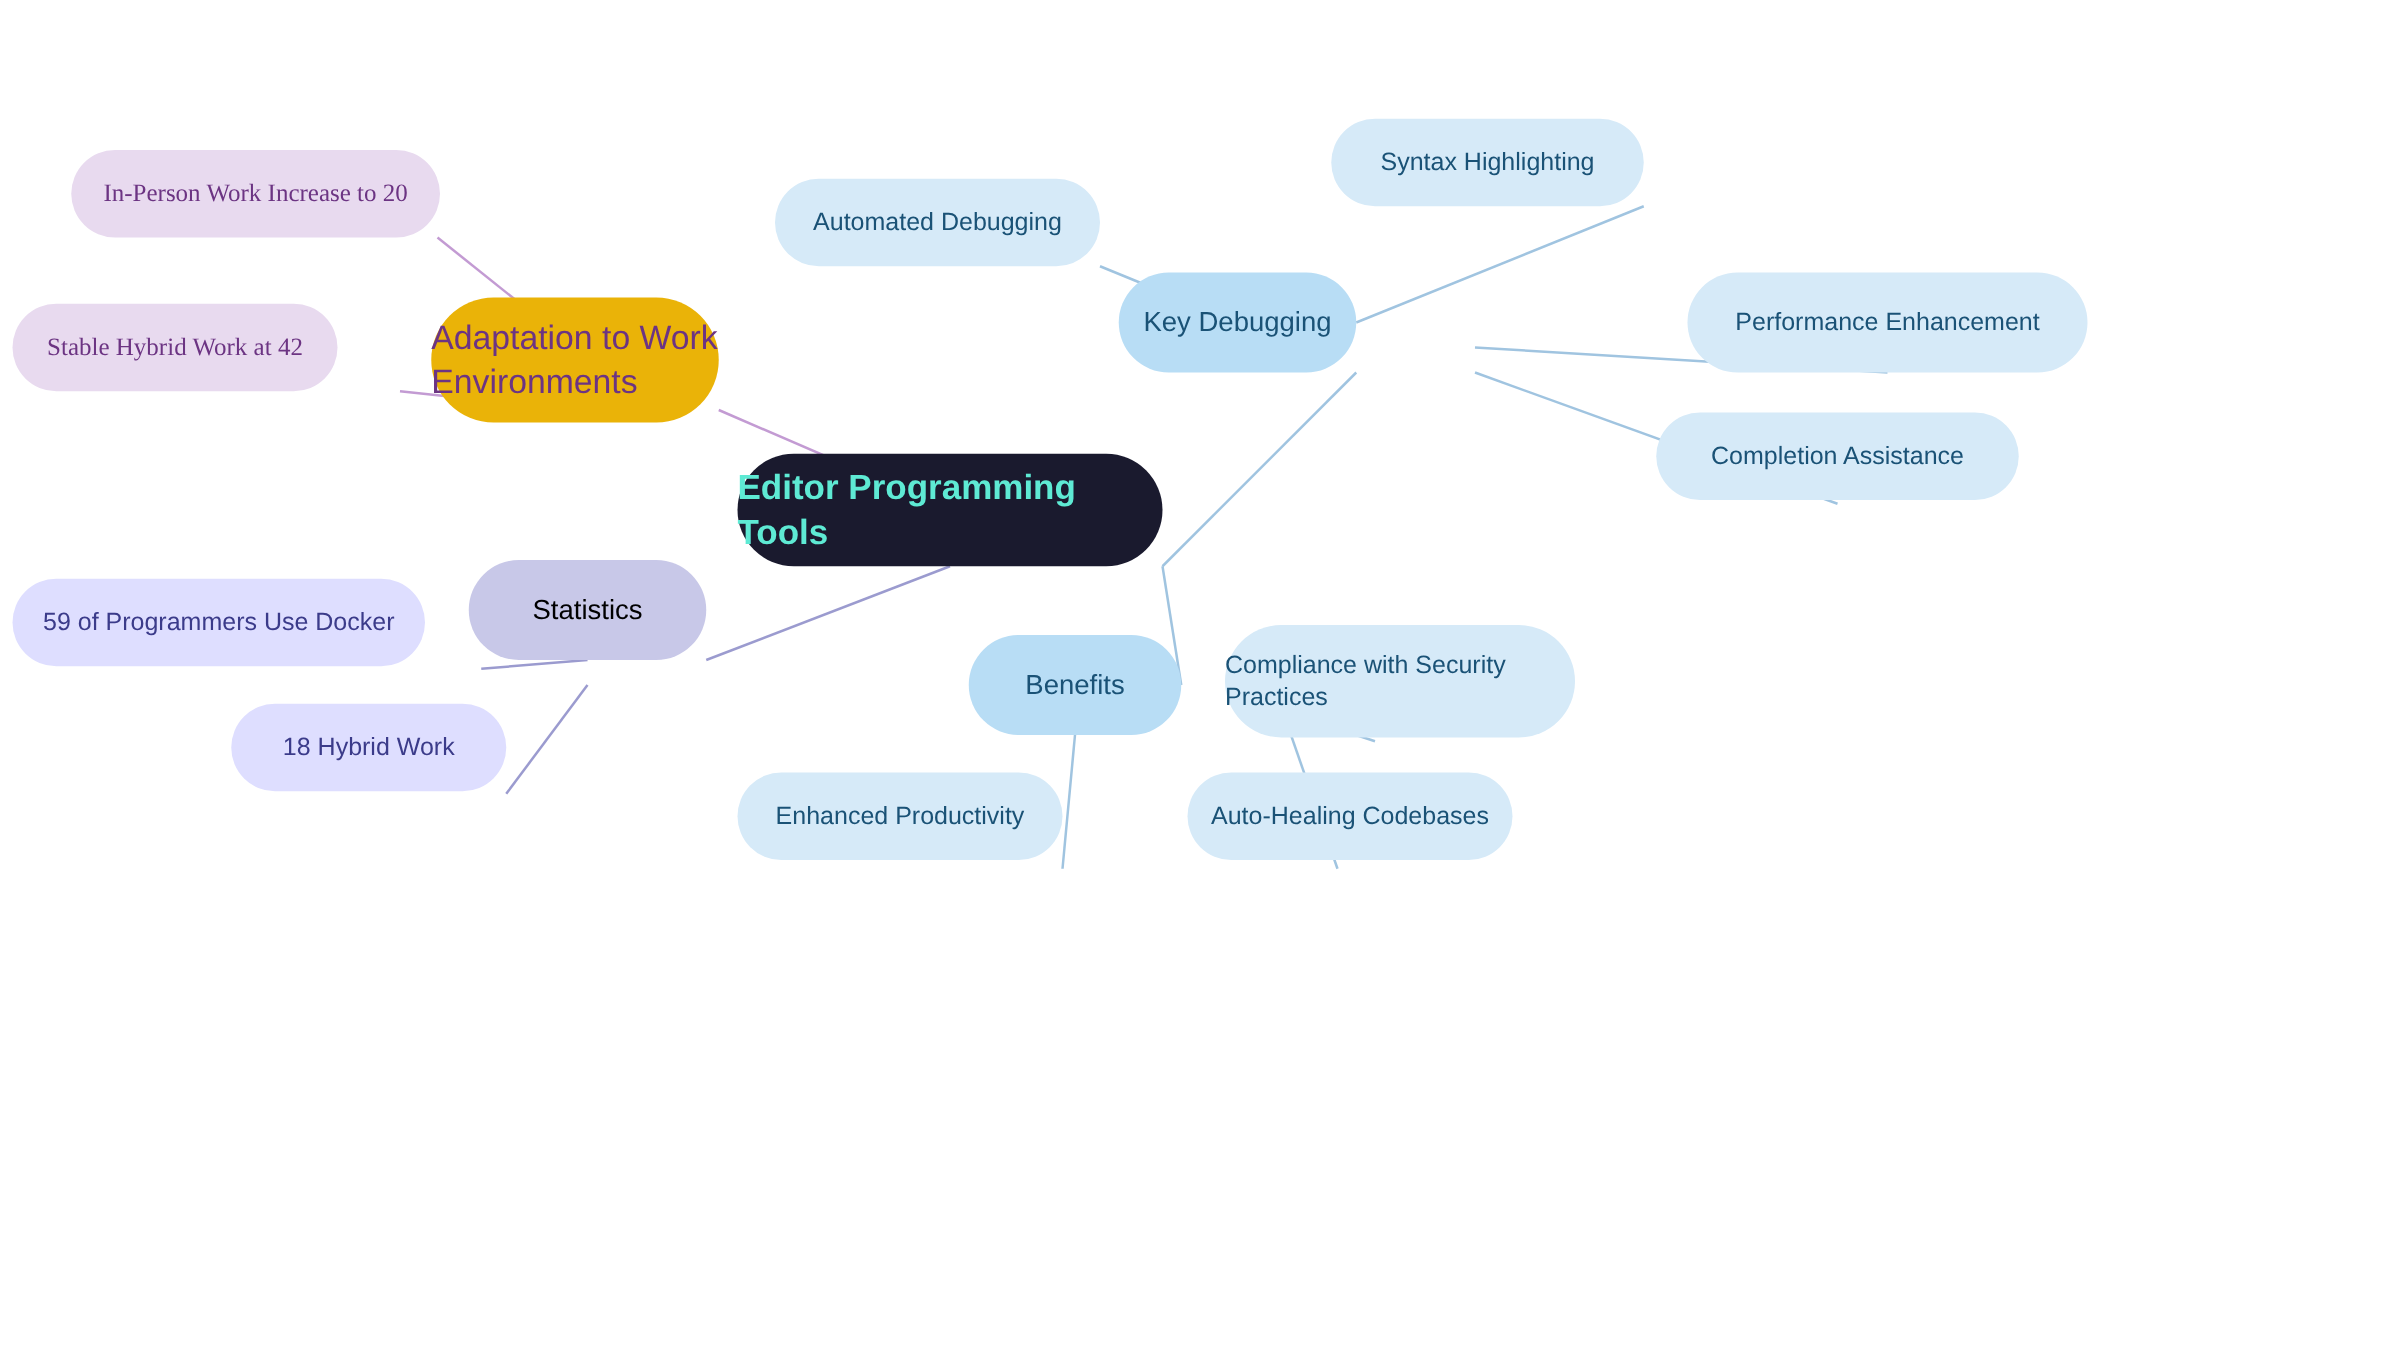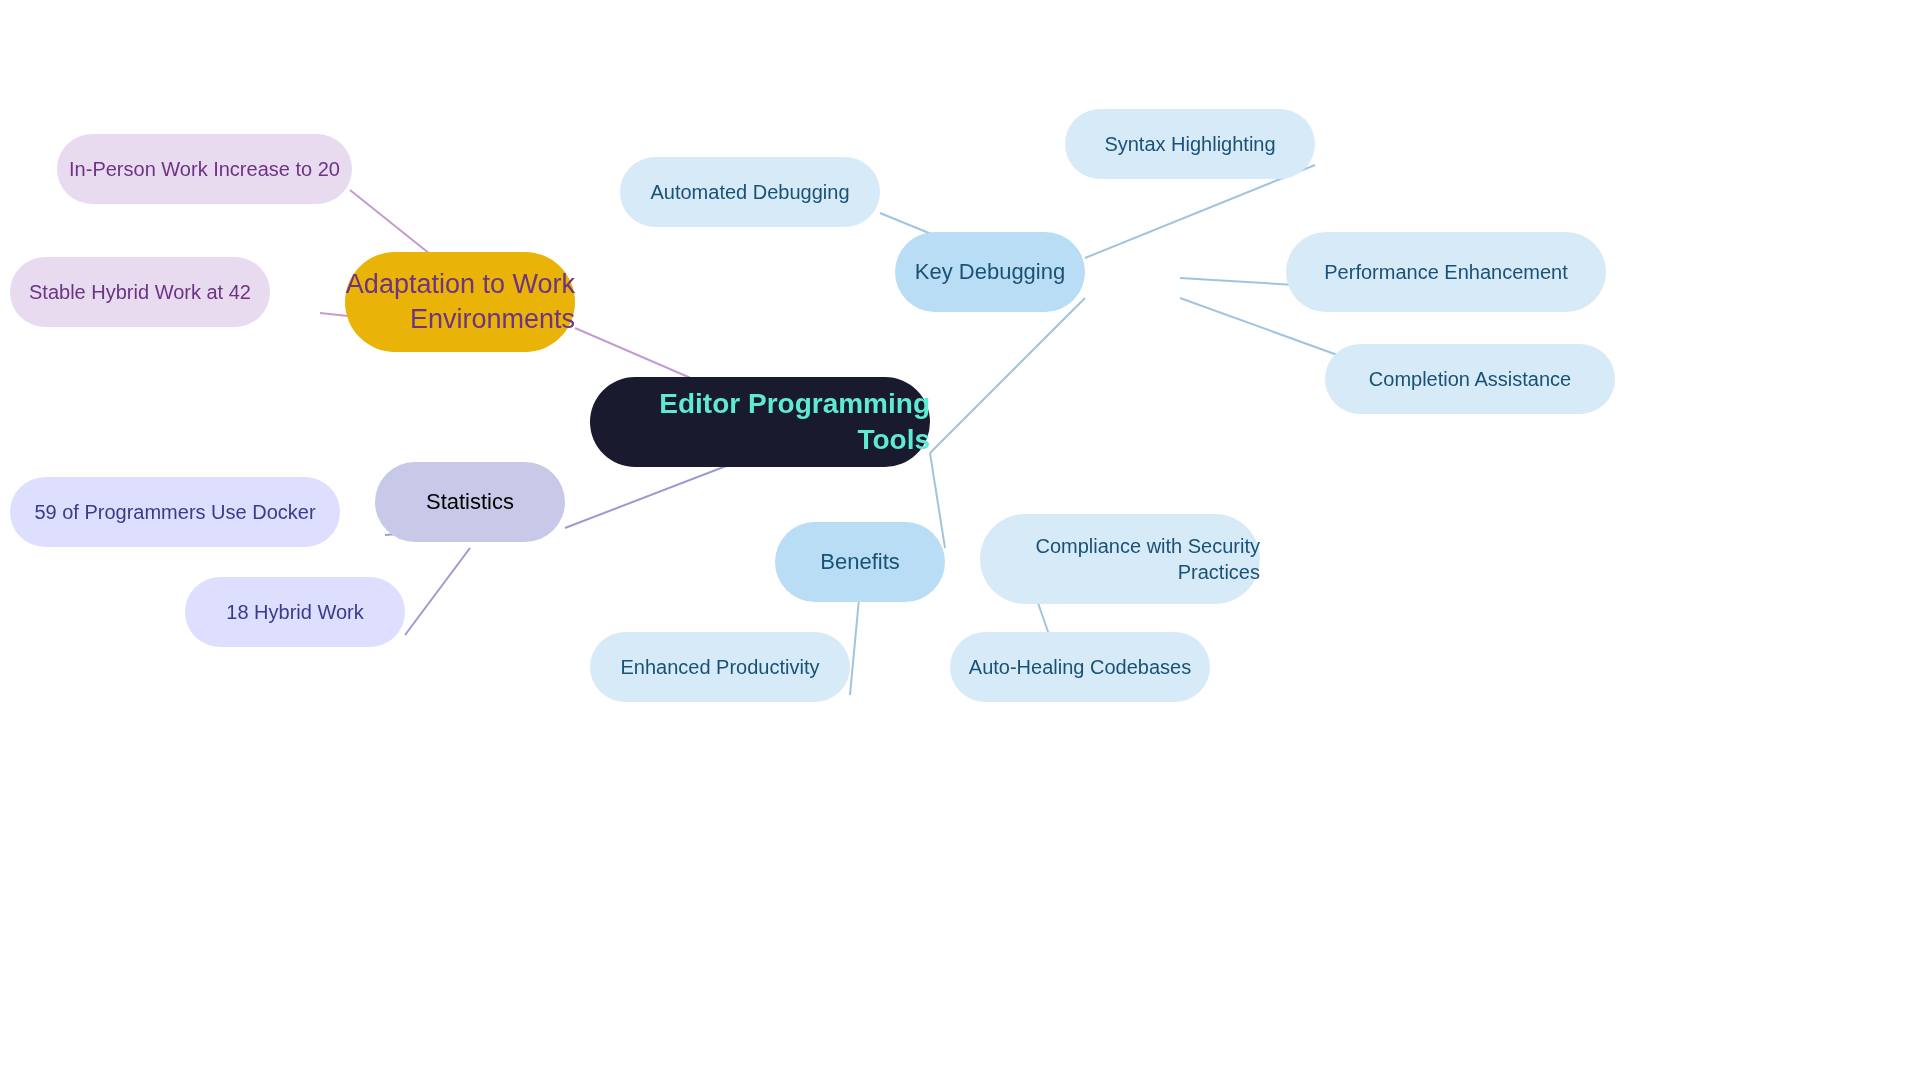"Syntax Highlighting" .node { margin-top: 14px -> none; text-align: right -> left }
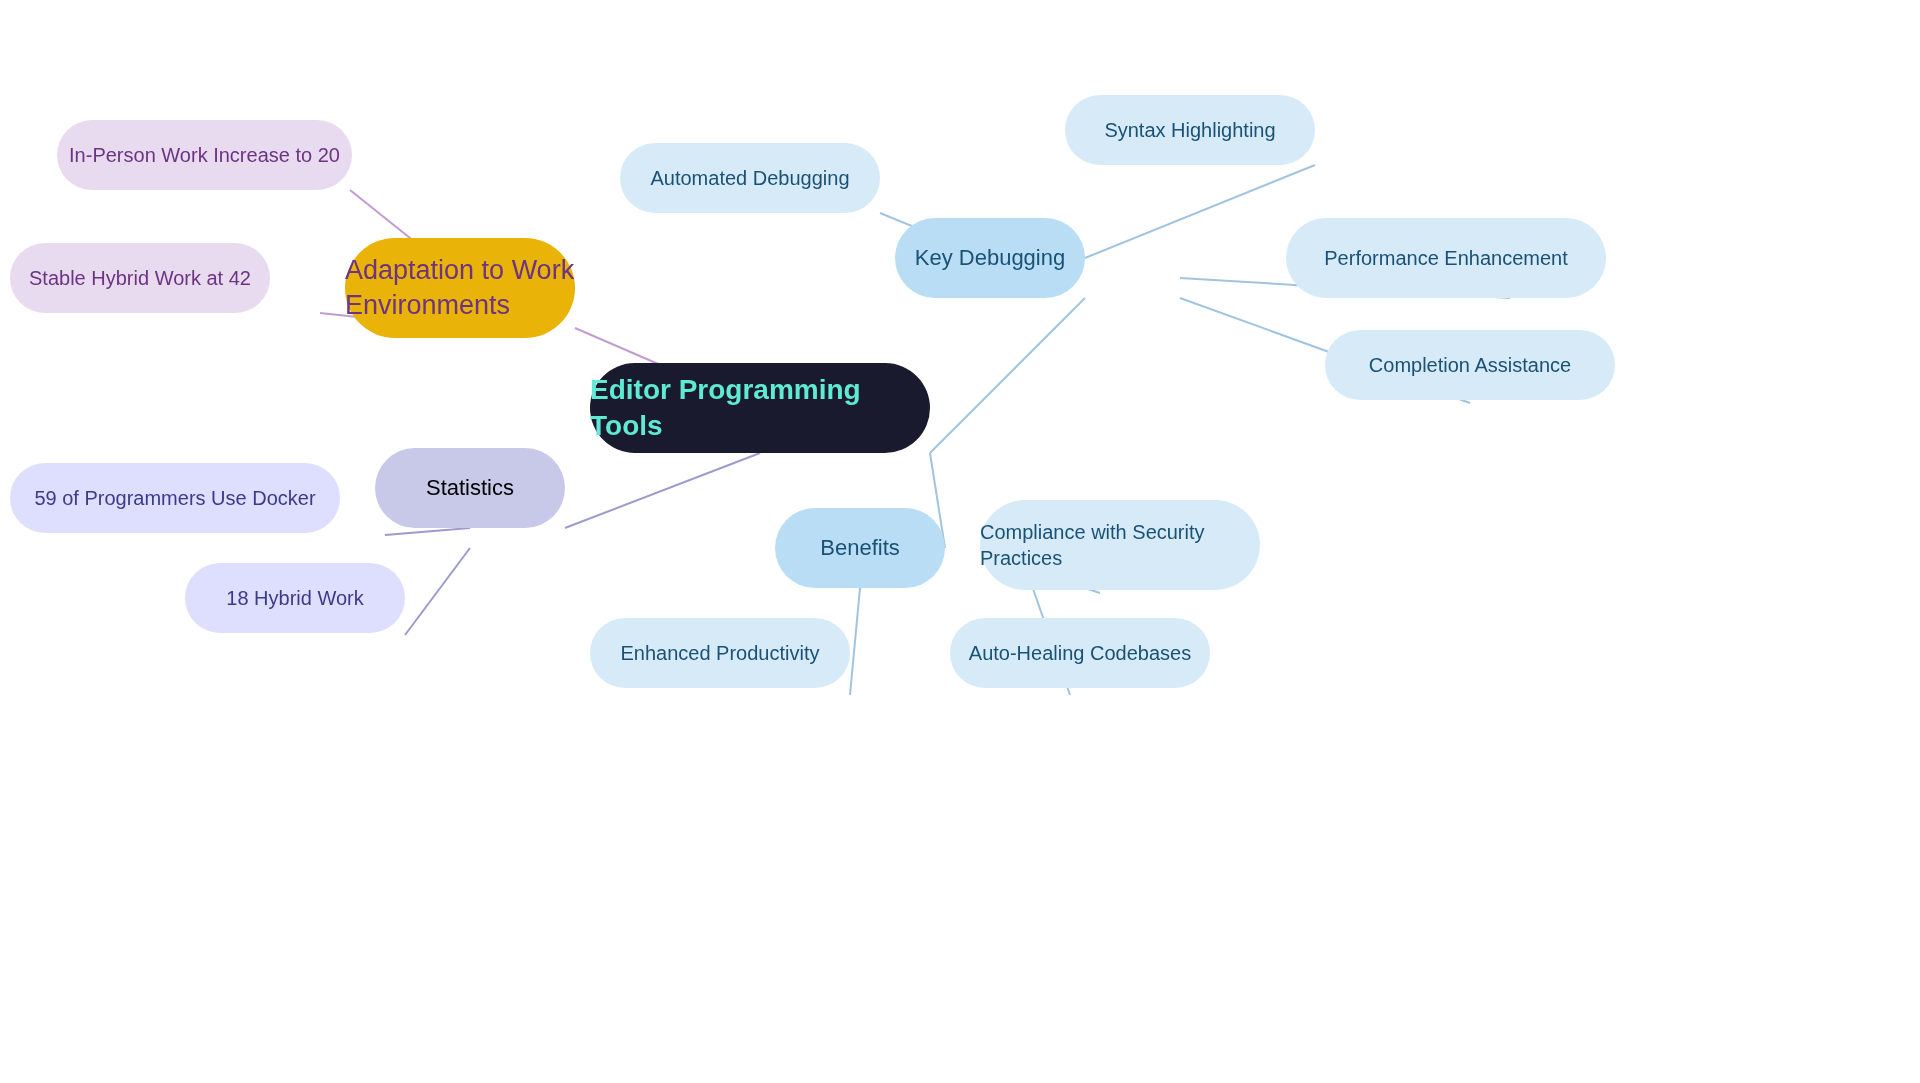"In-Person Work Increase to 20" .node-leaf-purple { font-family: none -> Liberation Serif, serif }
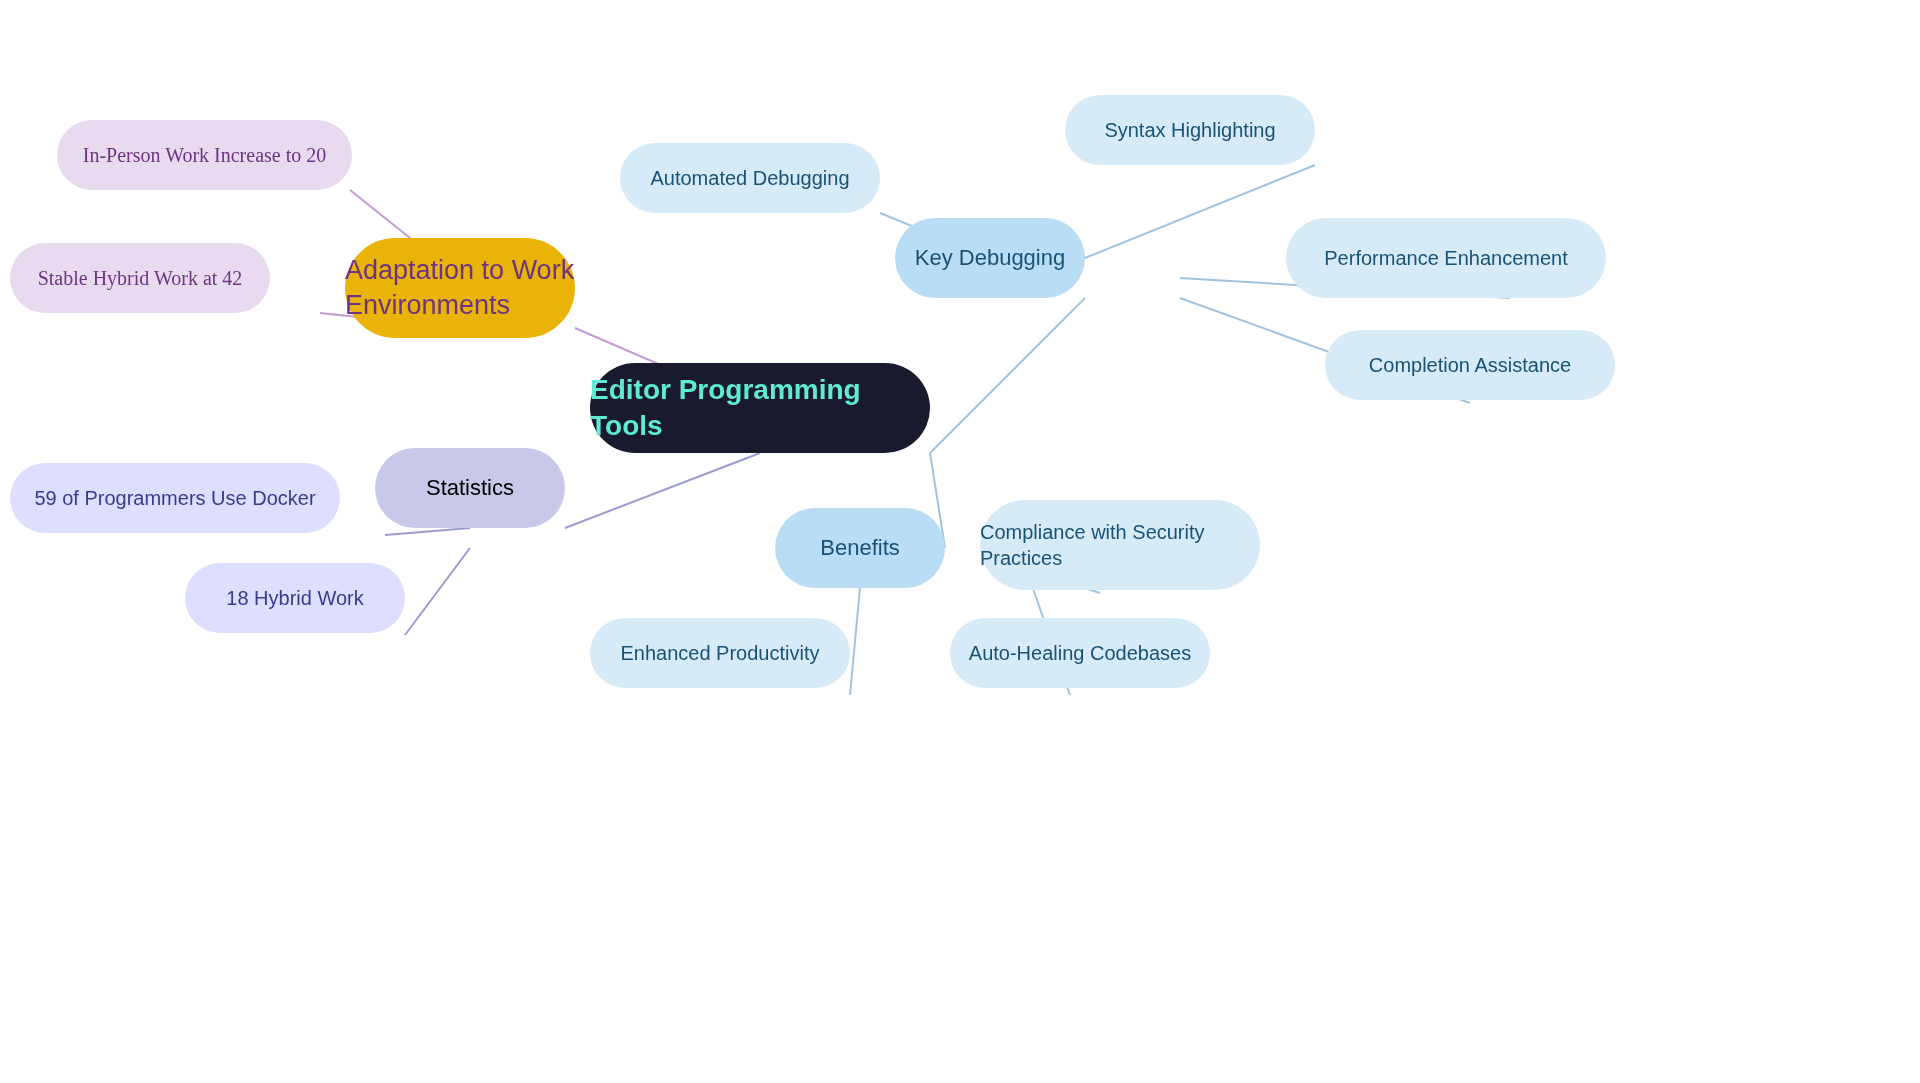"Performance Enhancement" div.node { left: 1286px -> 1350px }
